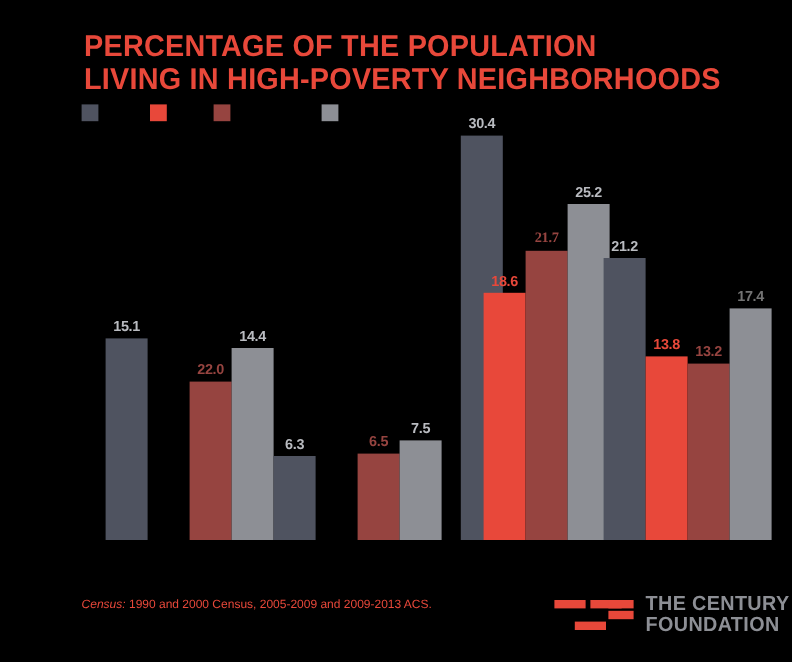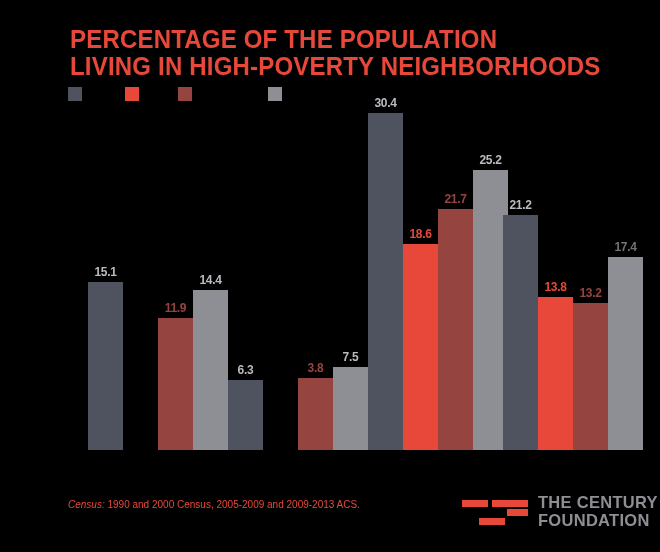"30.4" div.bar-wrap { left: 0px -> 16px }
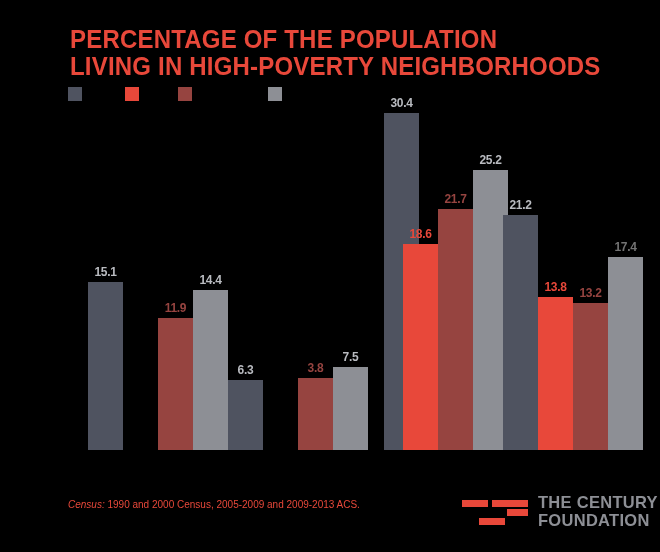"21.7" div.bar-label { font-family: none -> Liberation Serif, serif }
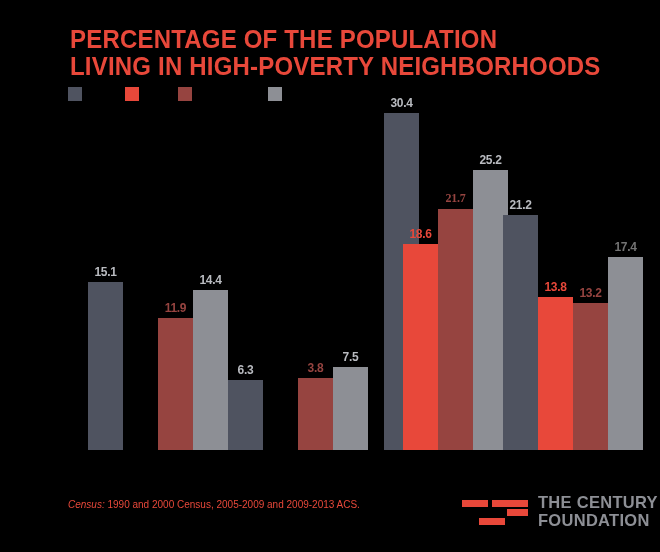"11.9" div.bar-label { text: 11.9 -> 22.0 }
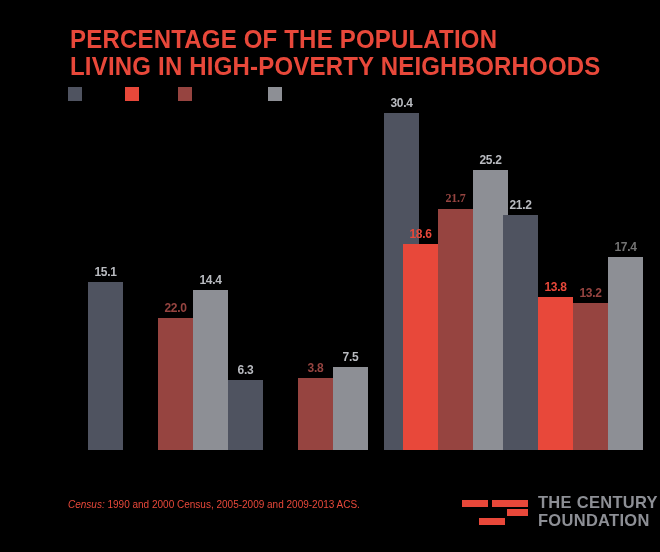"3.8" div.bar-label { text: 3.8 -> 6.5 }
